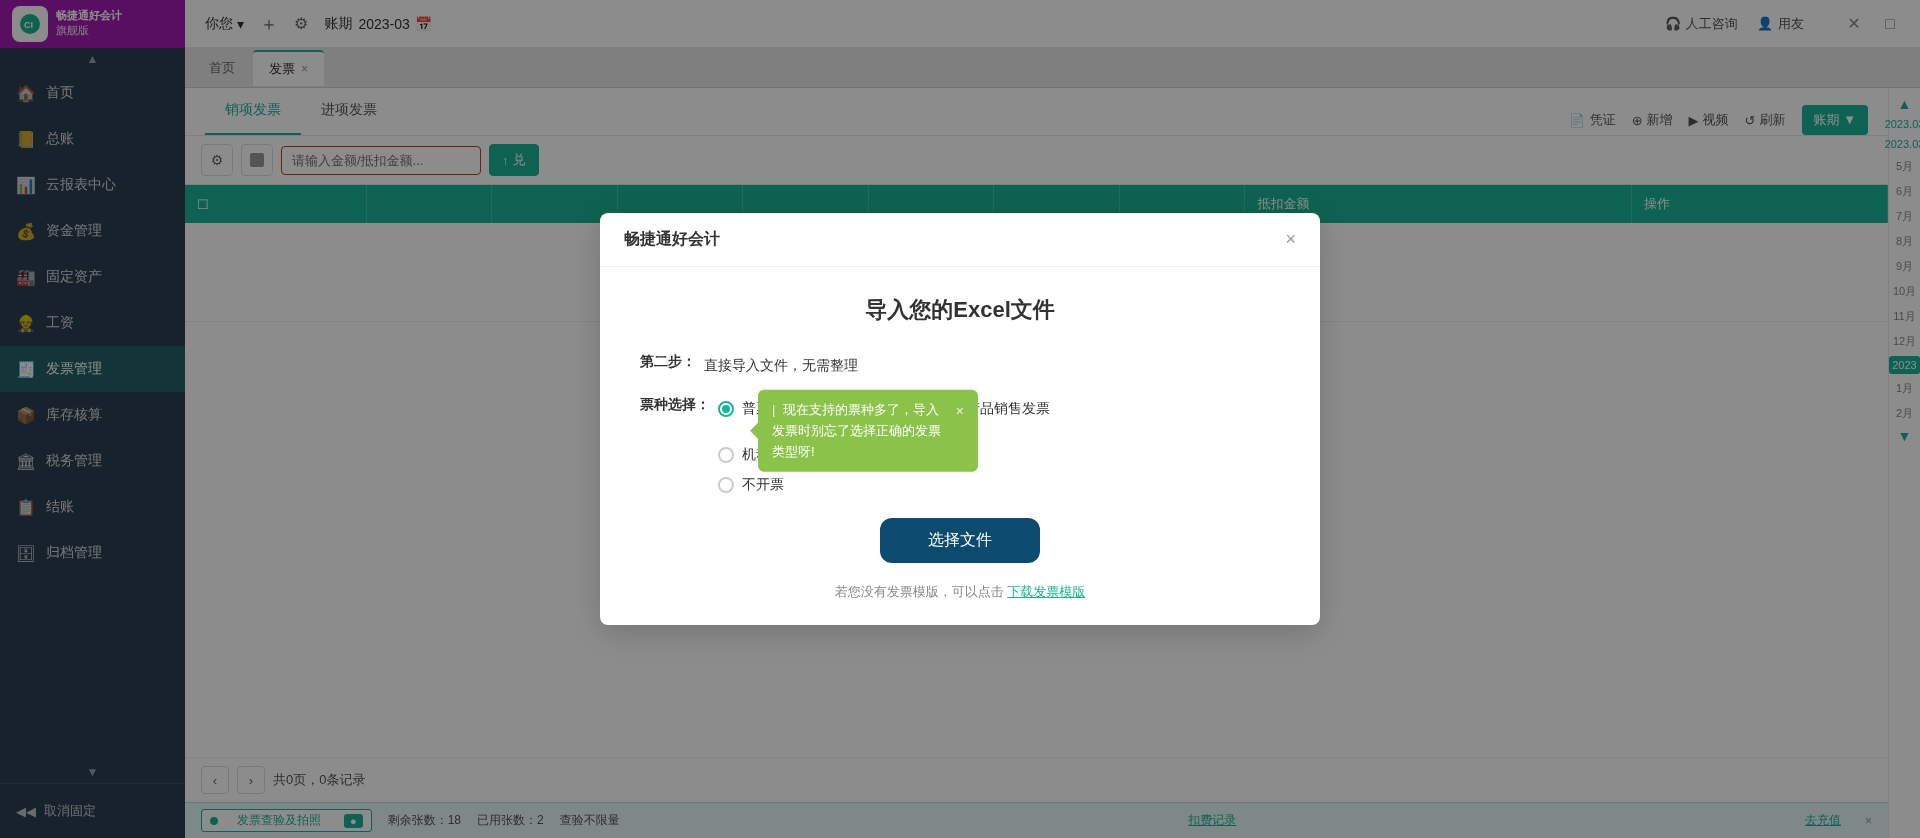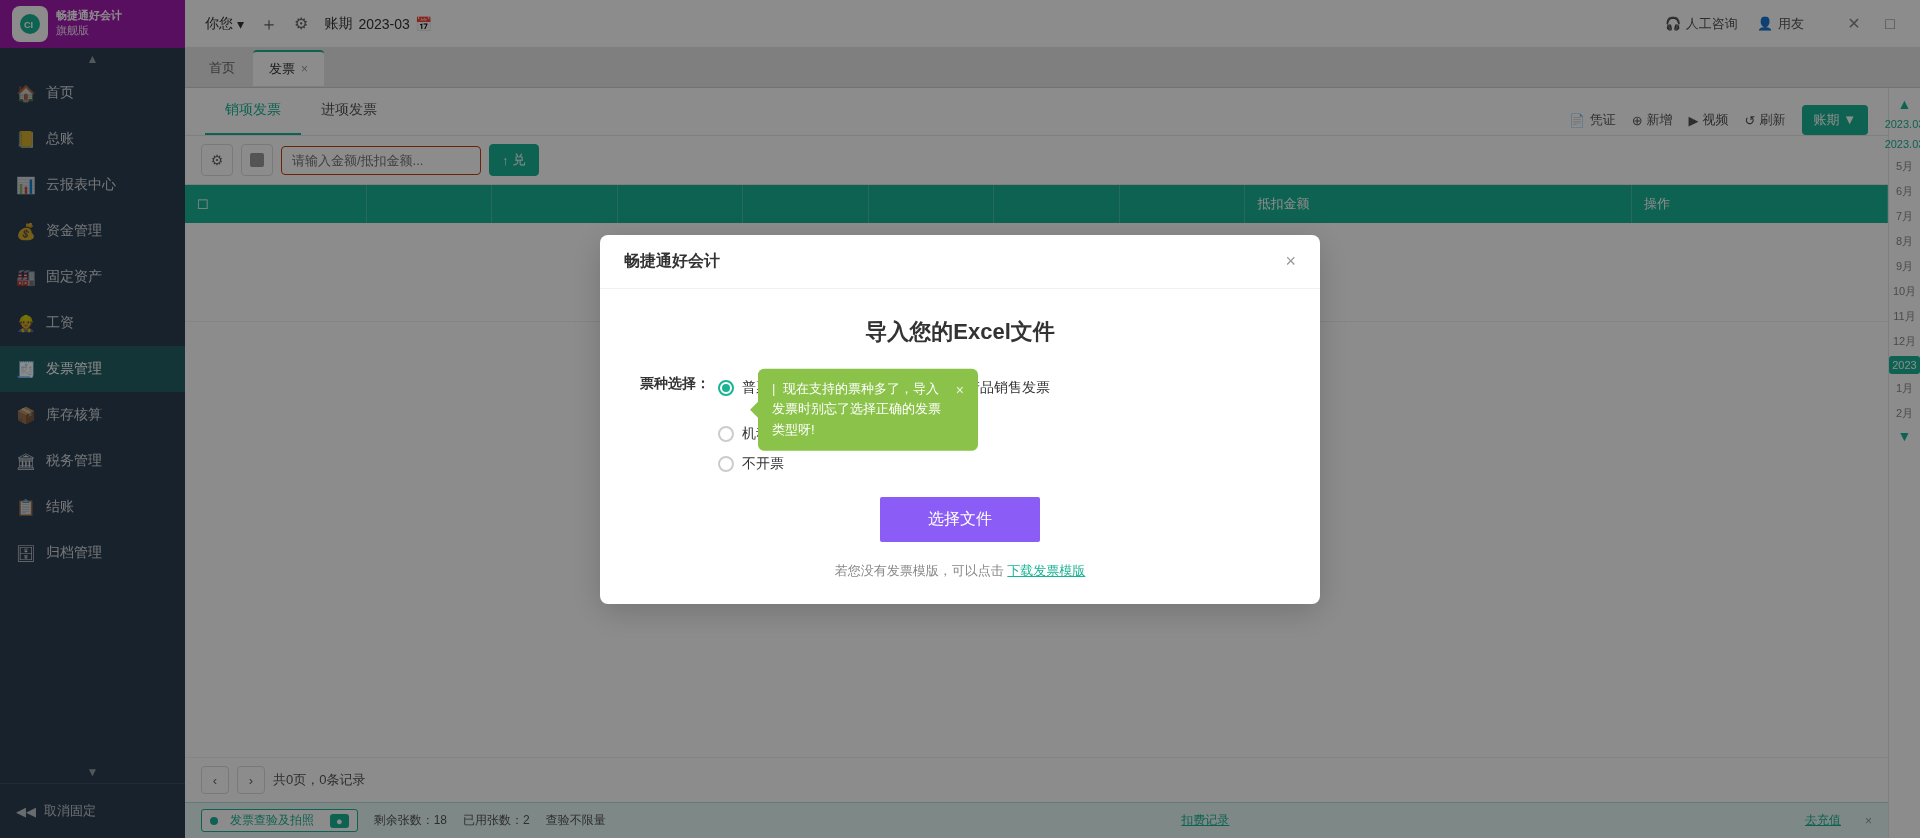"第二步：" div.step-row { html: none -> <div> <span>第二步：</span> <span>直接导入文件，无需整理</span> </div> }
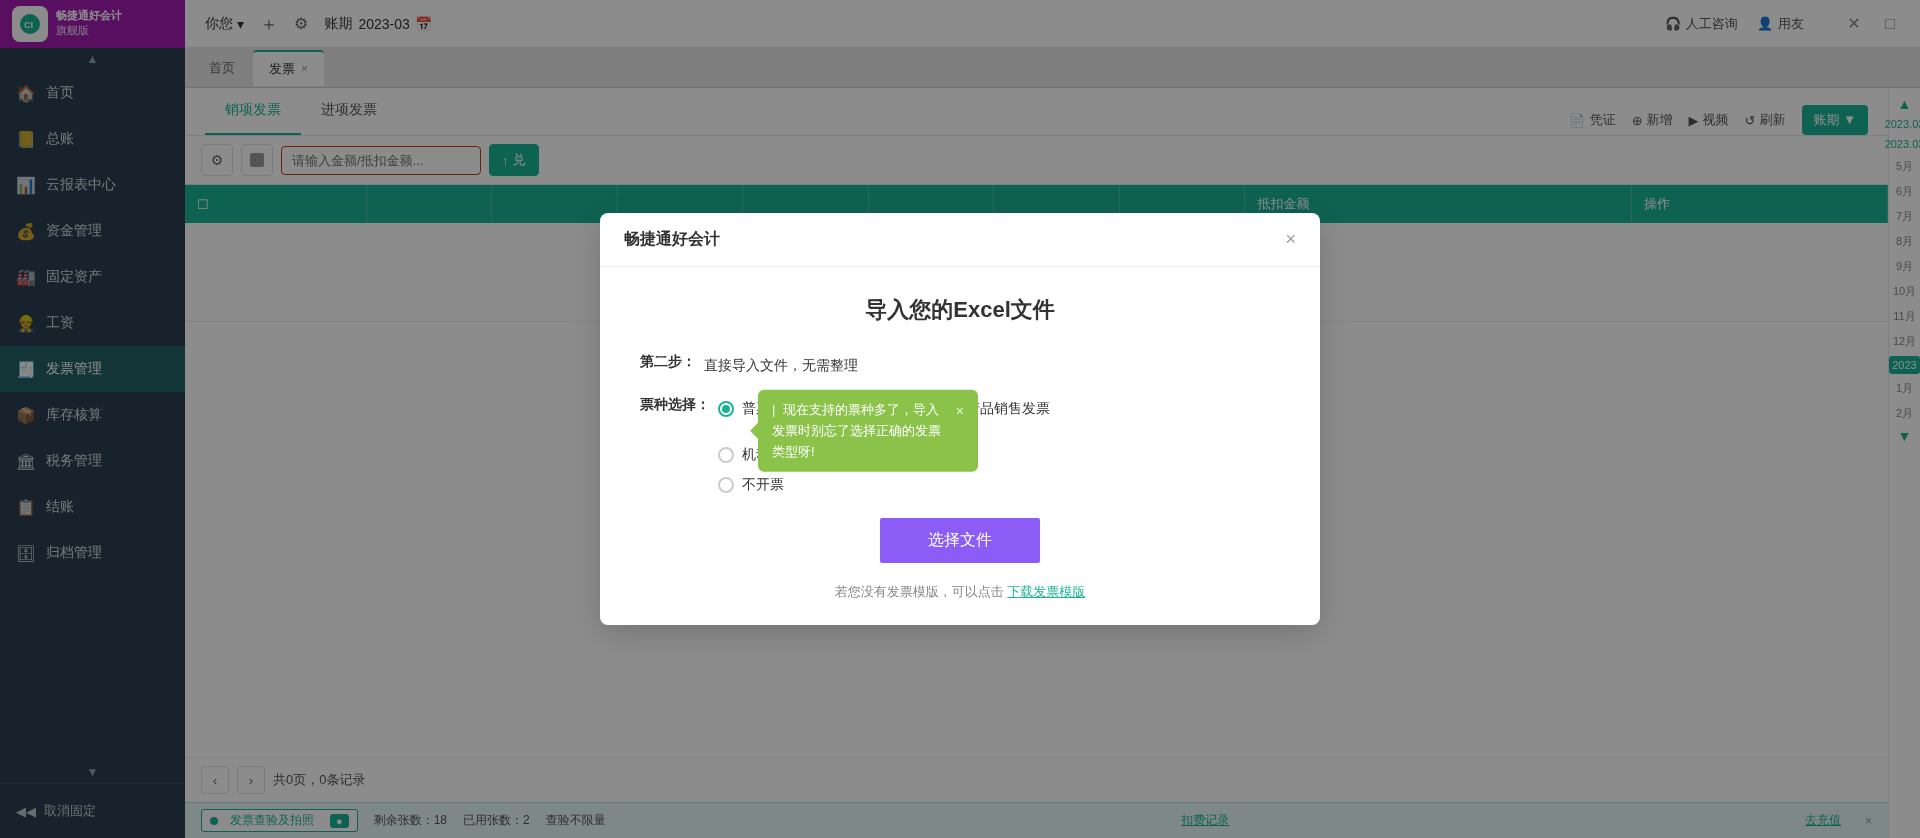"选择文件" .select-file-btn { background: #8b5cf6 -> #0c4a6e; border-radius: 2px -> 12px }
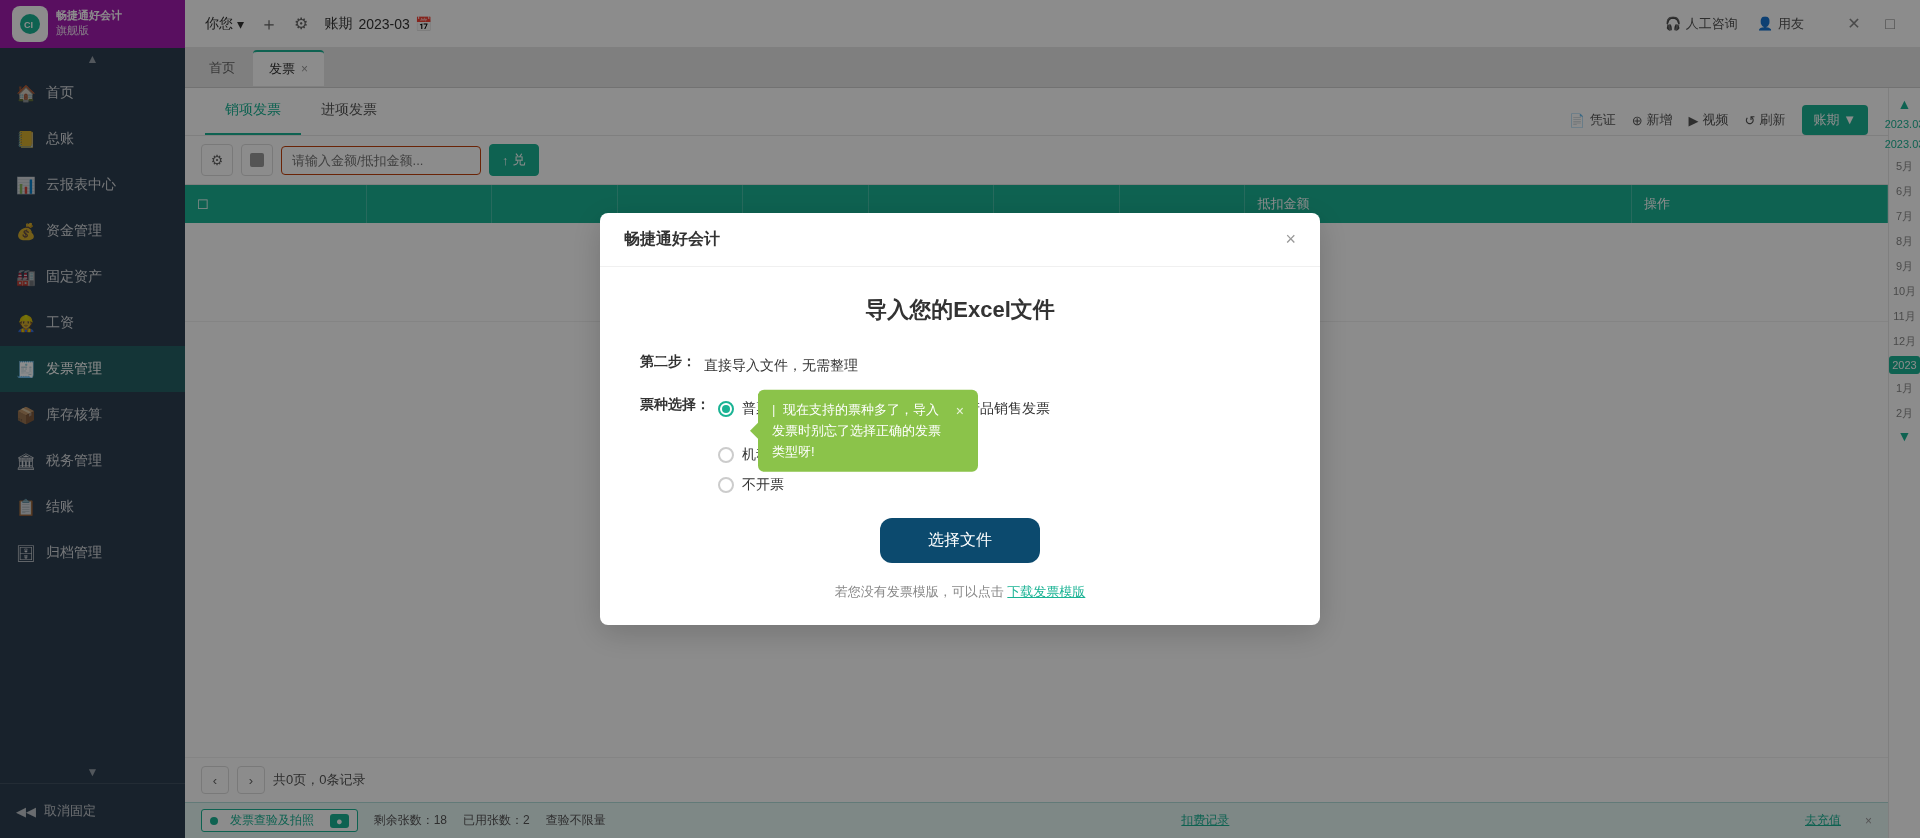"发票查验及拍照" .bottom-tag { gap: 12px -> 19px }
